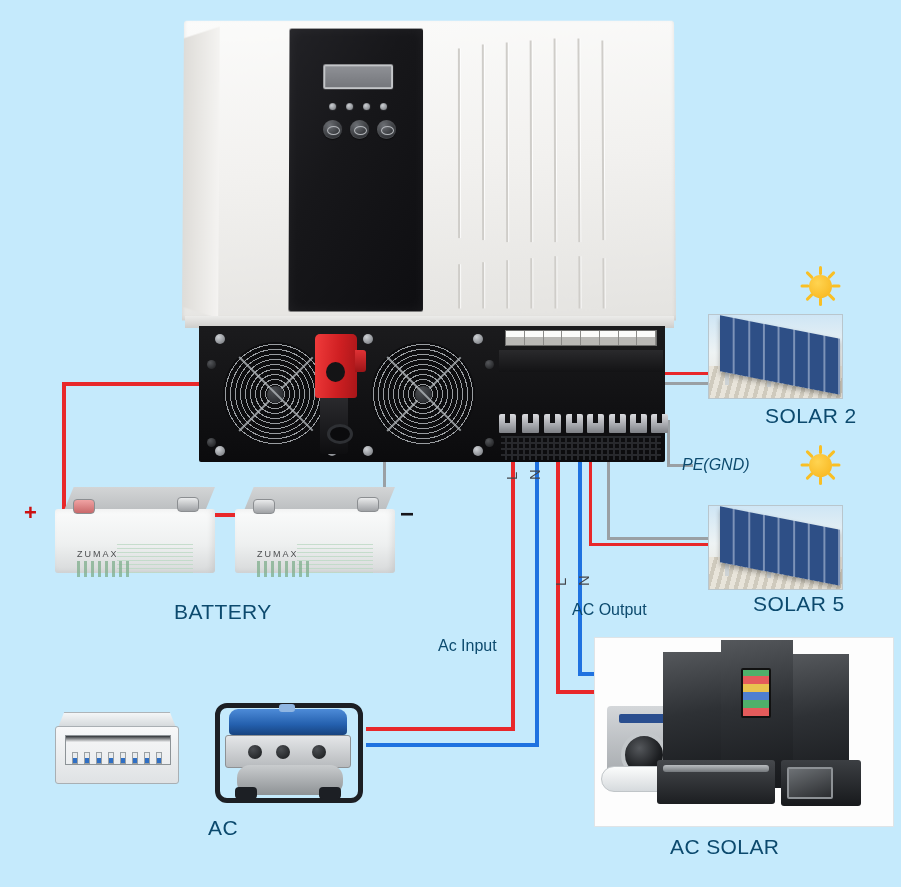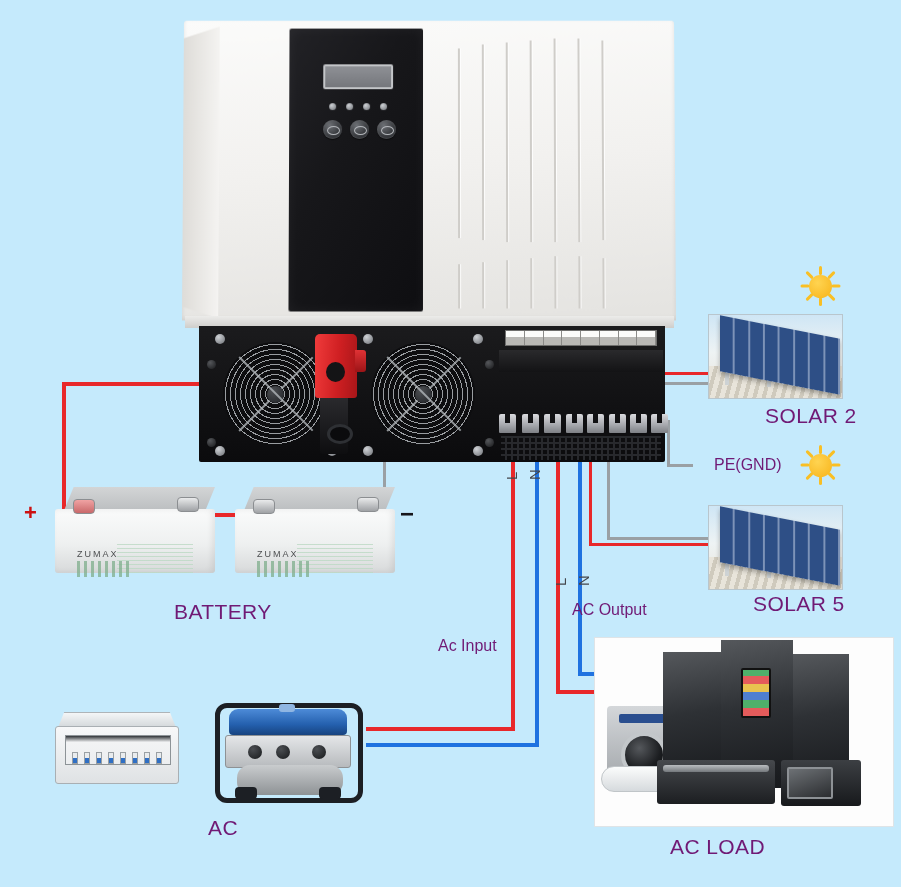"SOLAR 2" .label { color: #701a75 -> #0c4a6e }
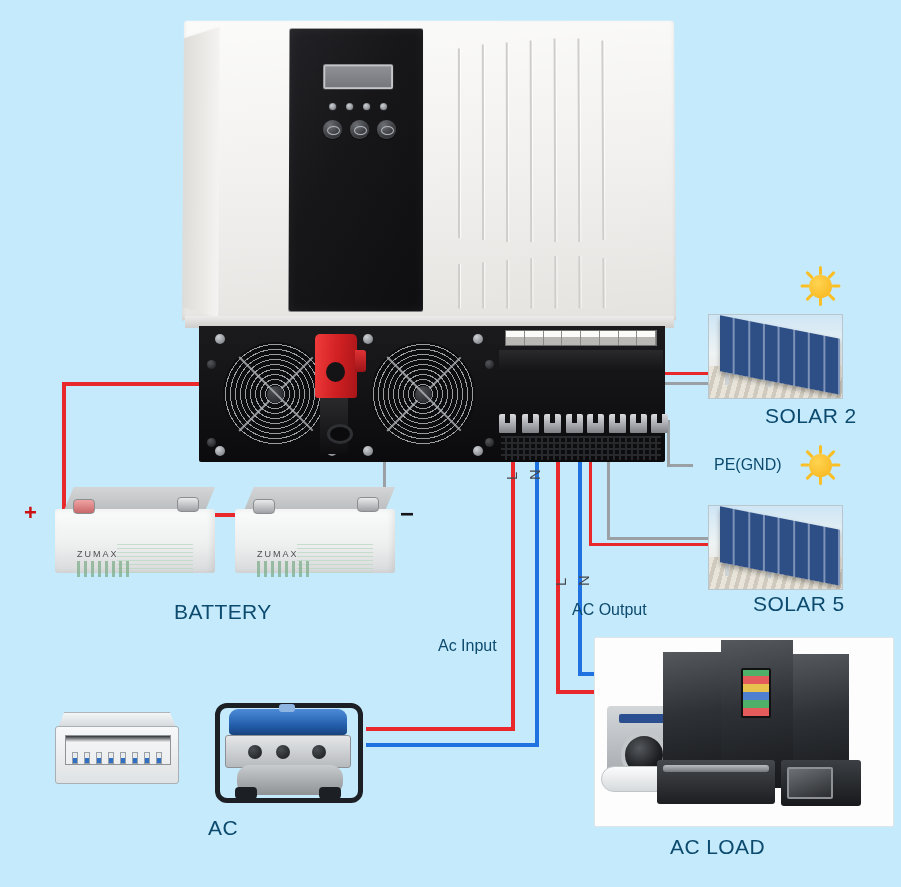"PE(GND)" span.label { font-style: none -> italic; left: 714px -> 682px }
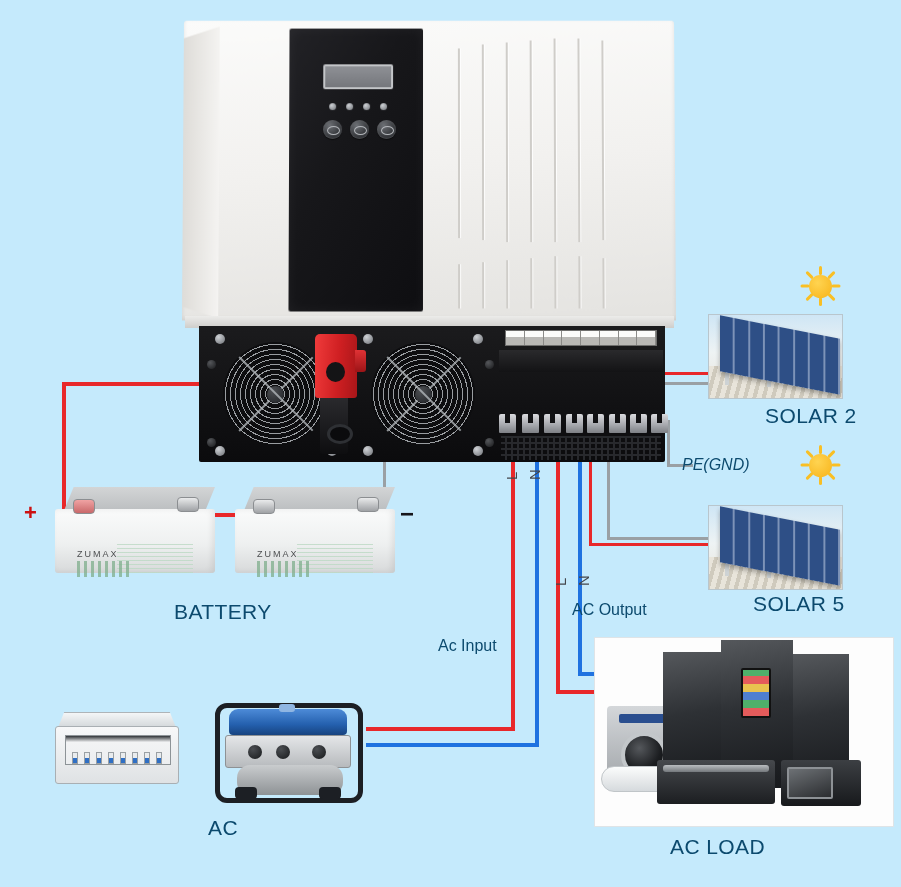"AC LOAD" span.label { text: LOAD -> SOLAR }
